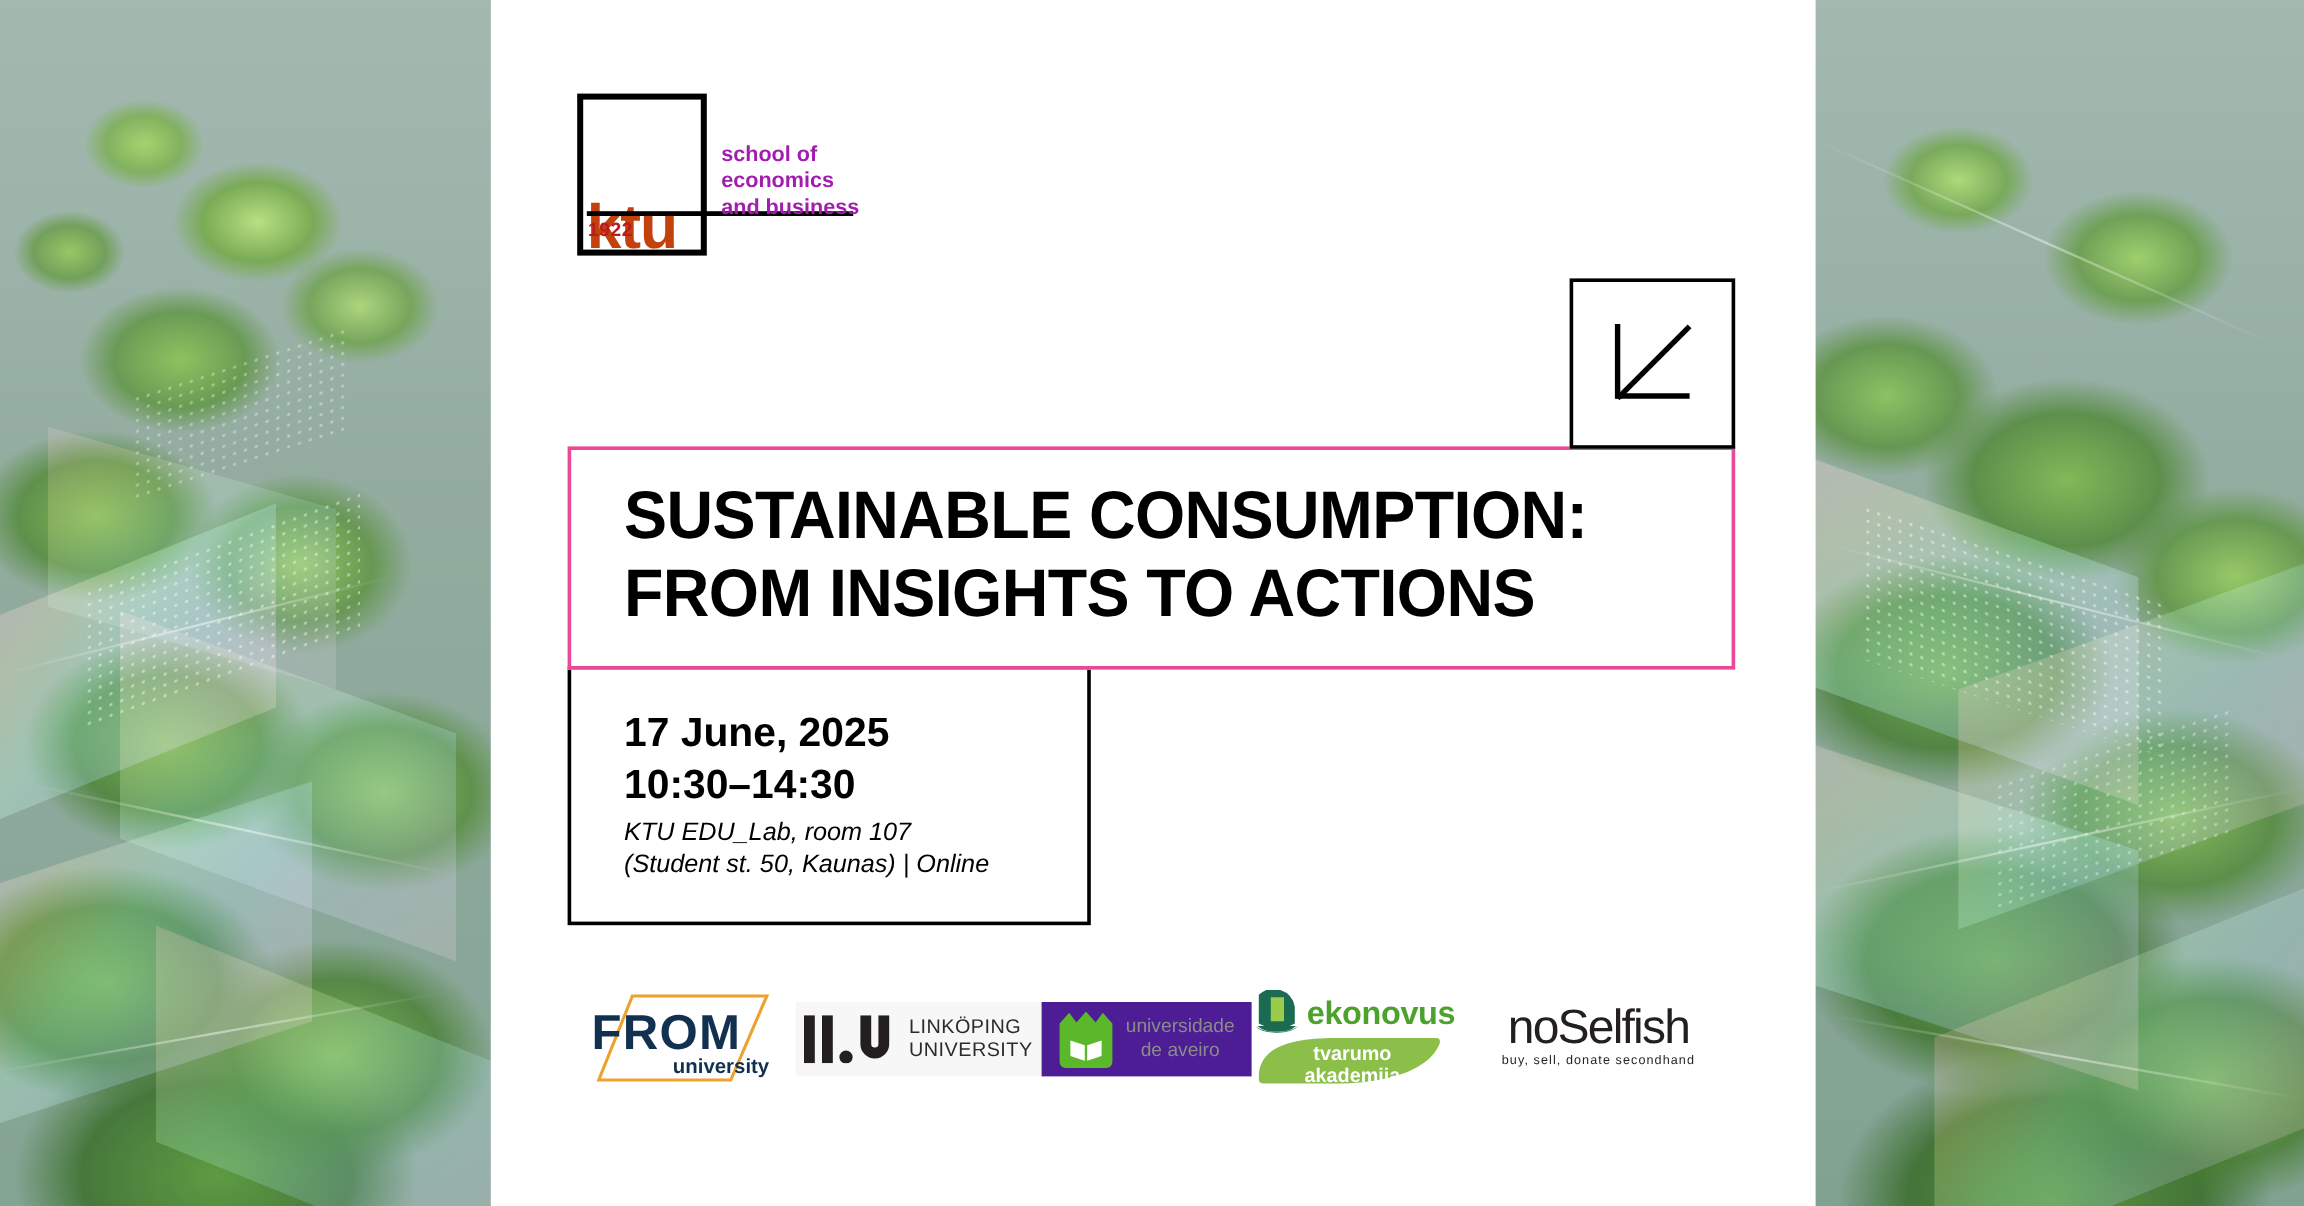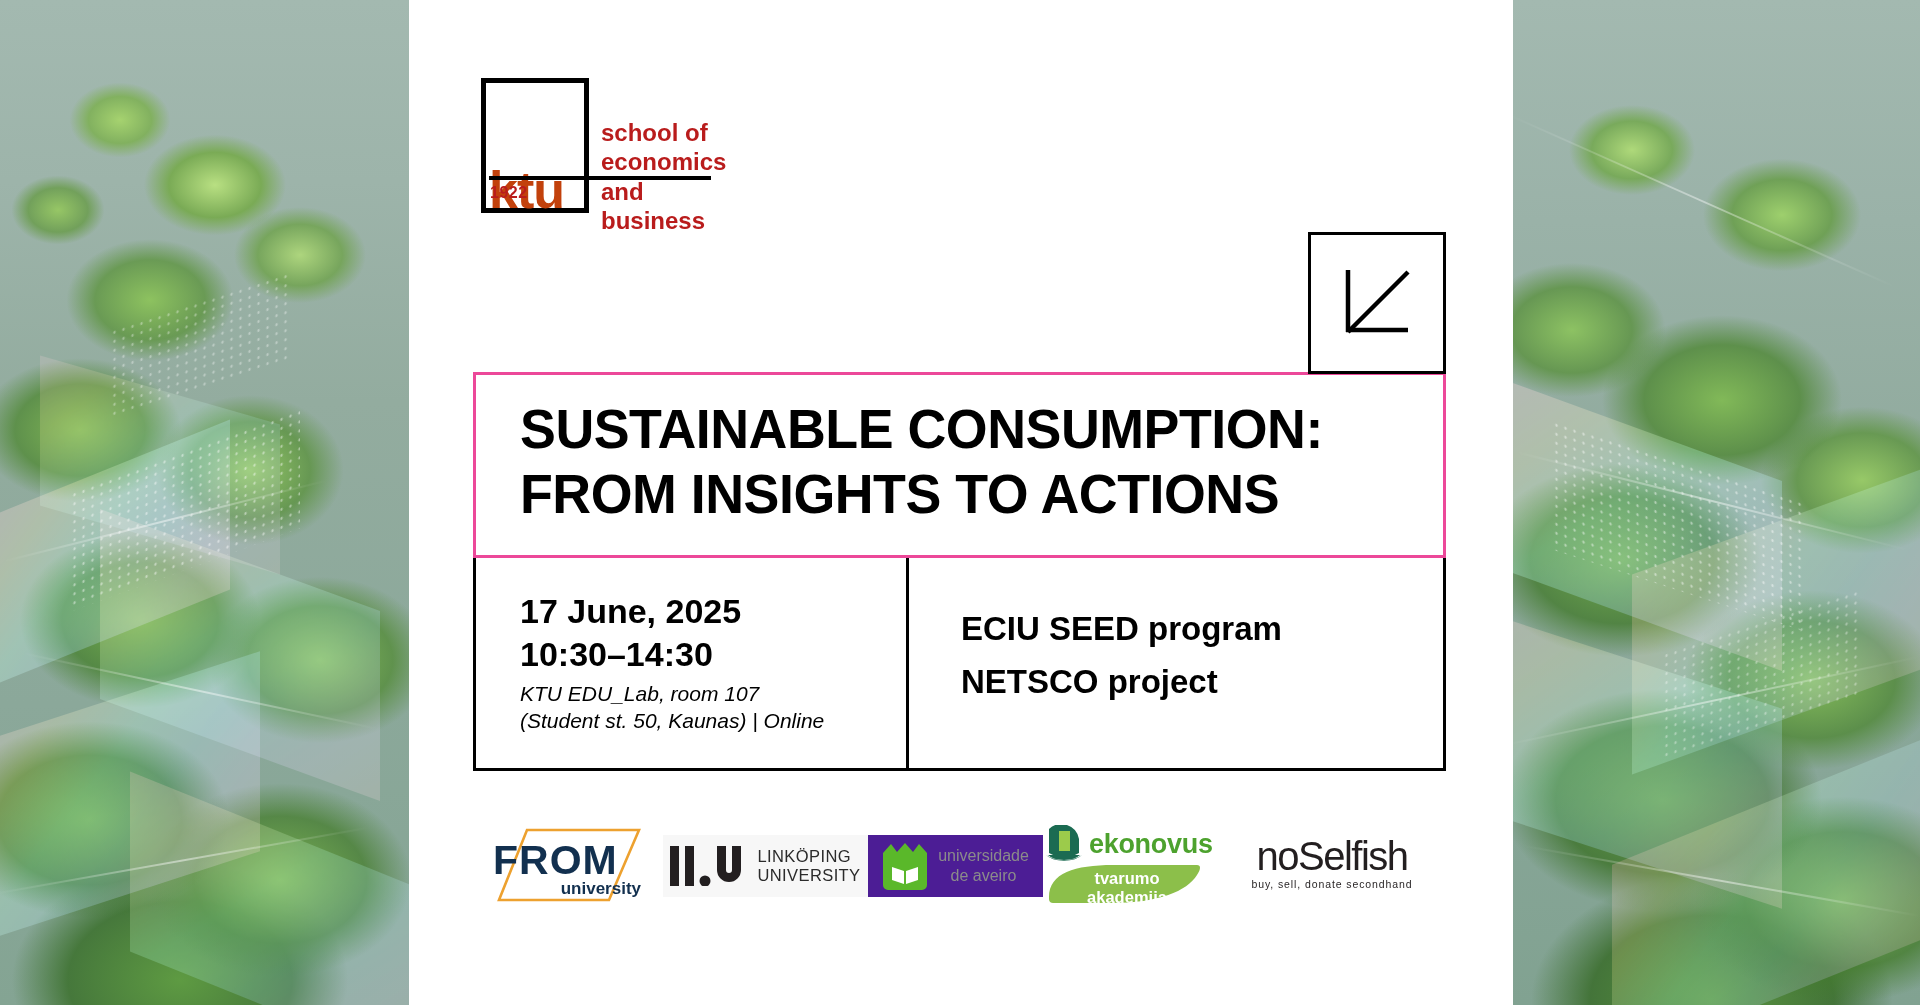"school of" #ktu-sub { color: #b91c1c -> #a21caf; font-size: 24px -> 18px }
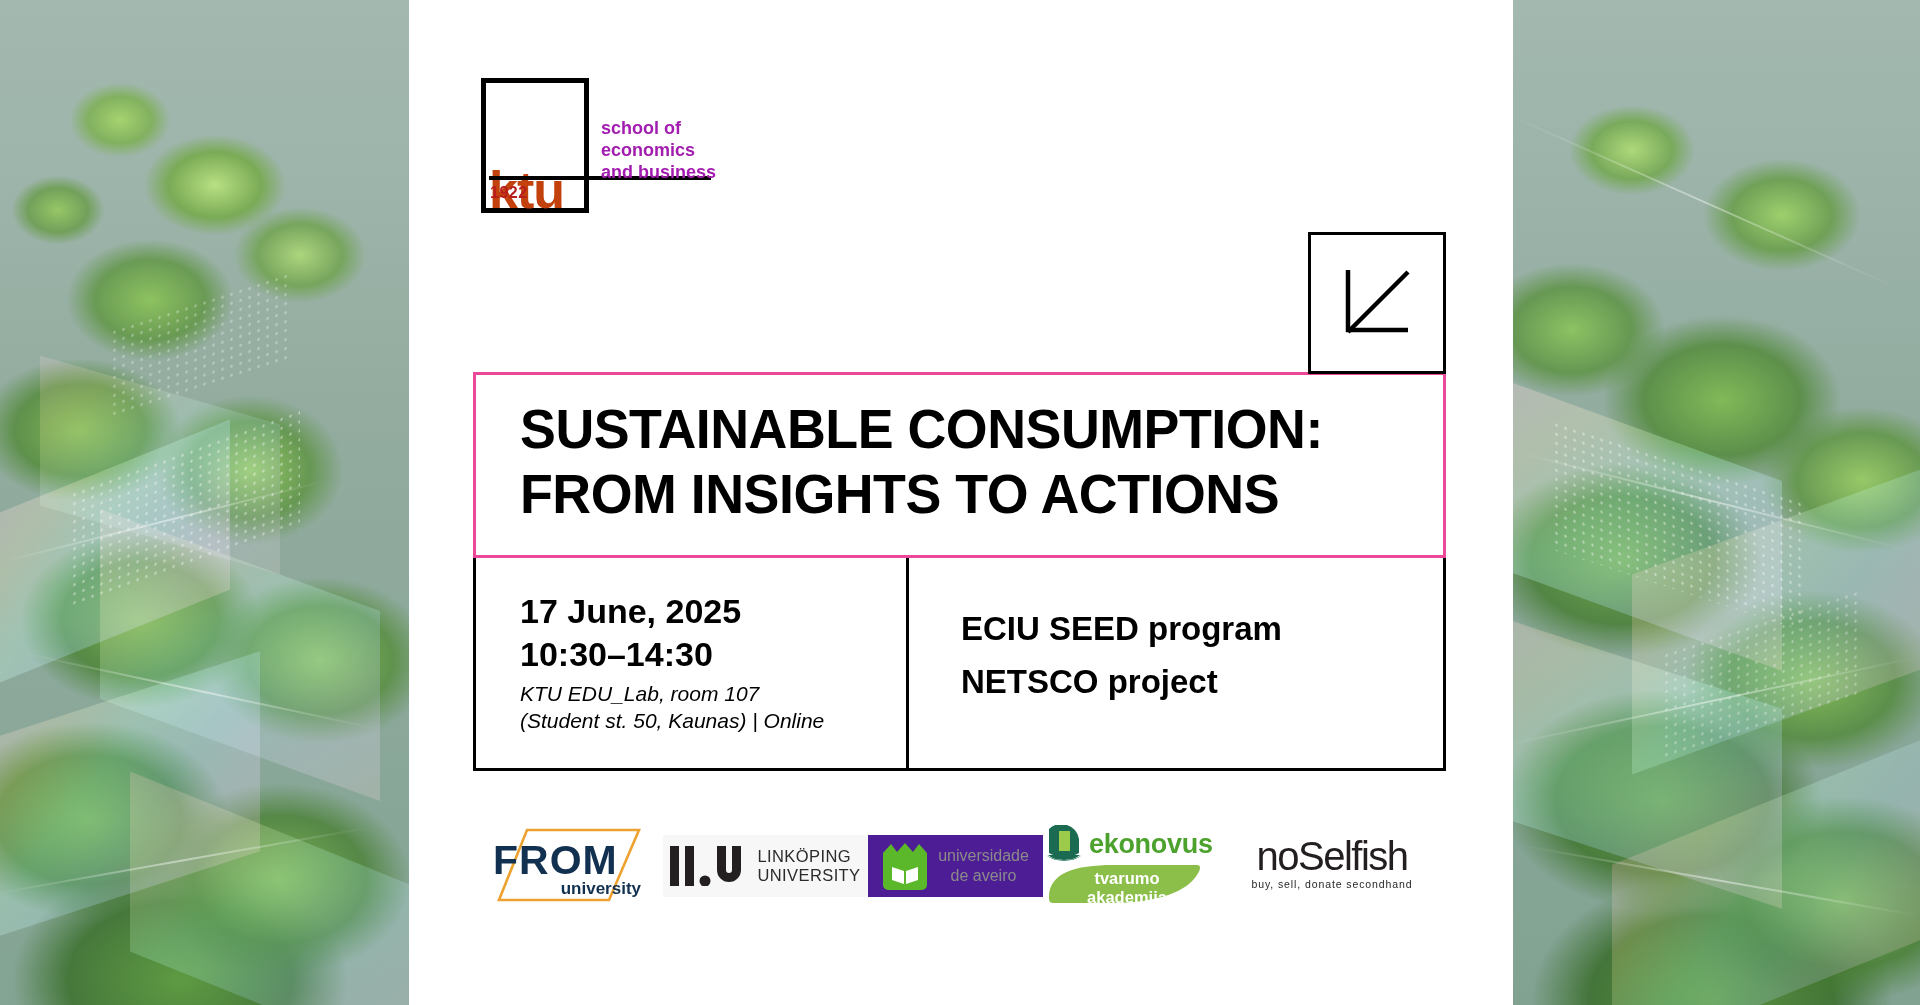"ECIU SEED program" div { html: <div> <div>ECIU SEED program NETSCO project</div> </div> -> none }
